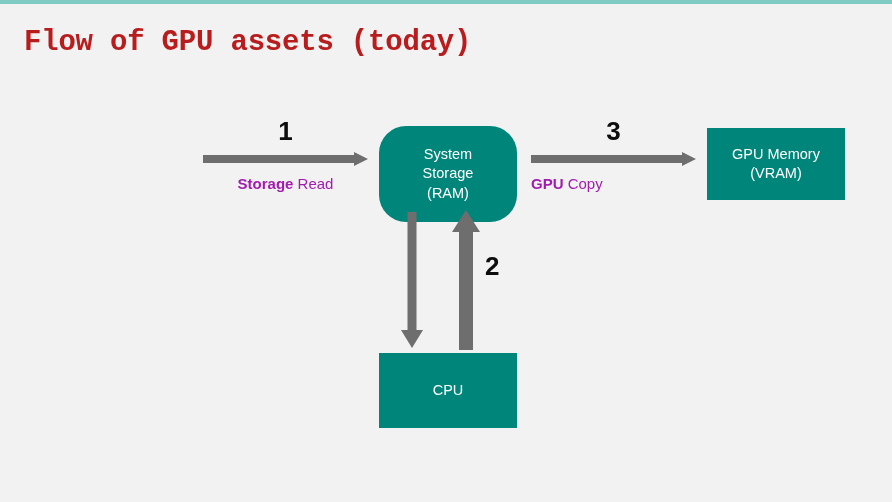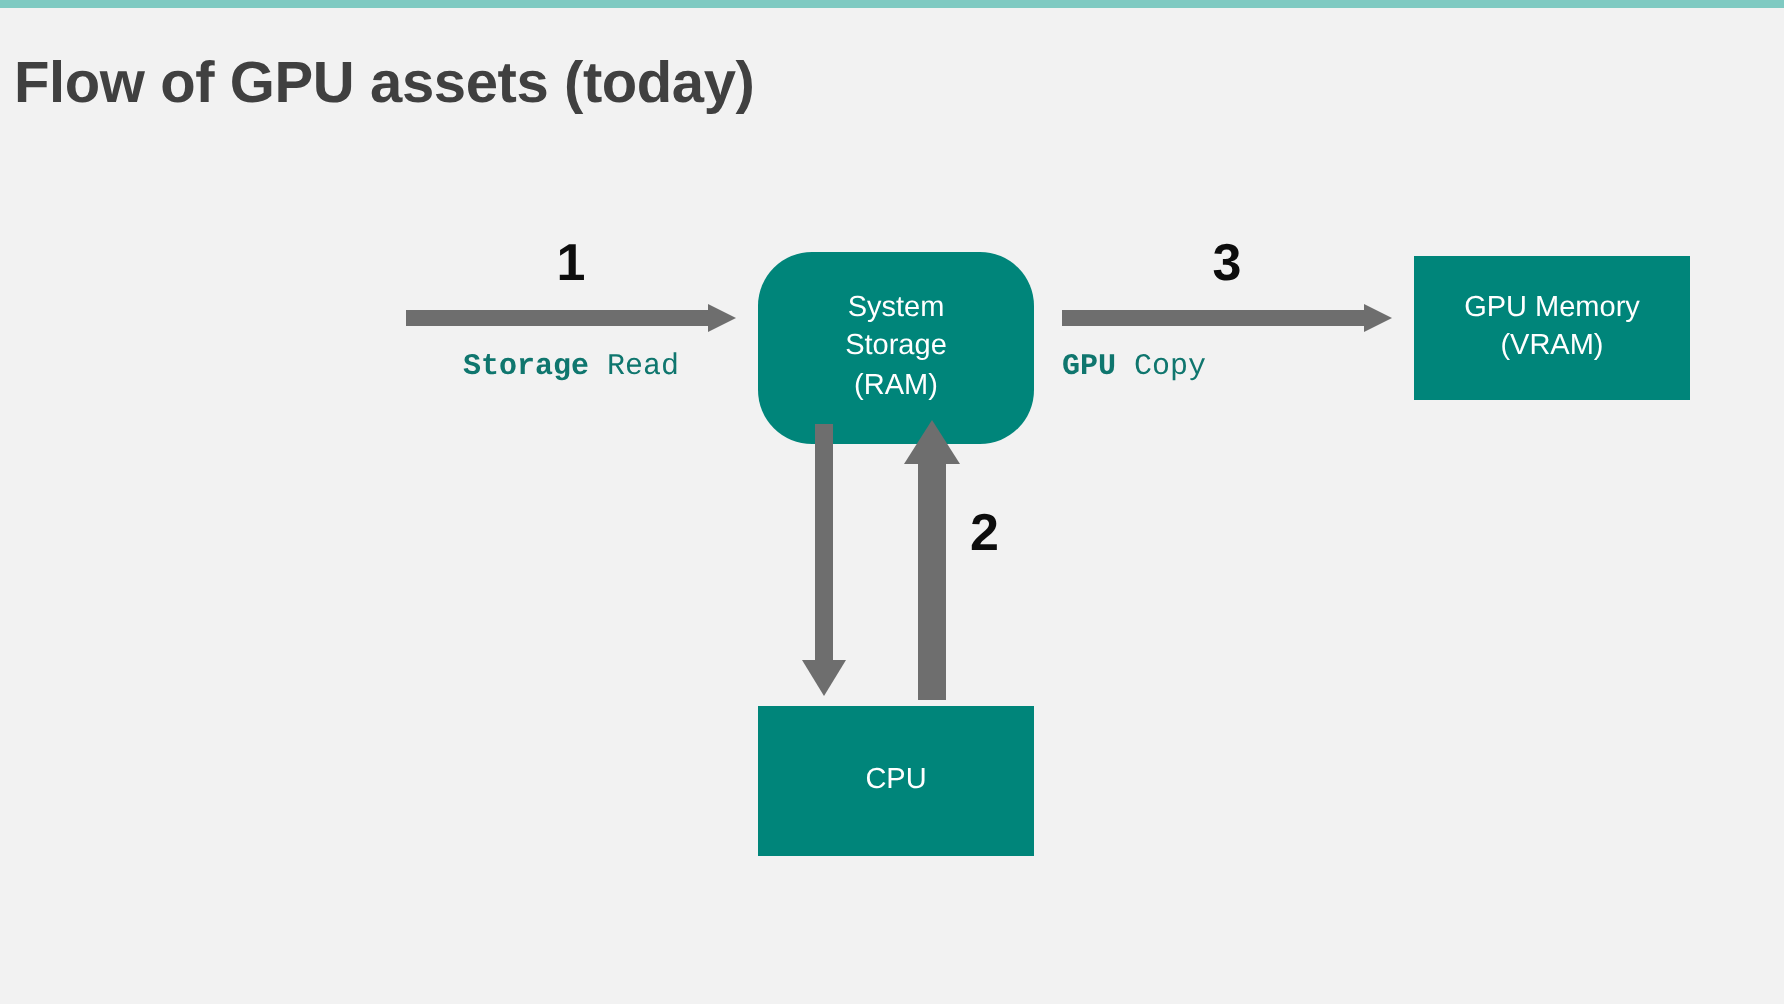"Flow of GPU assets (today)" .slide-title { color: #404040 -> #b91c1c; font-family: none -> Liberation Mono, monospace; left: 7px -> 24px }
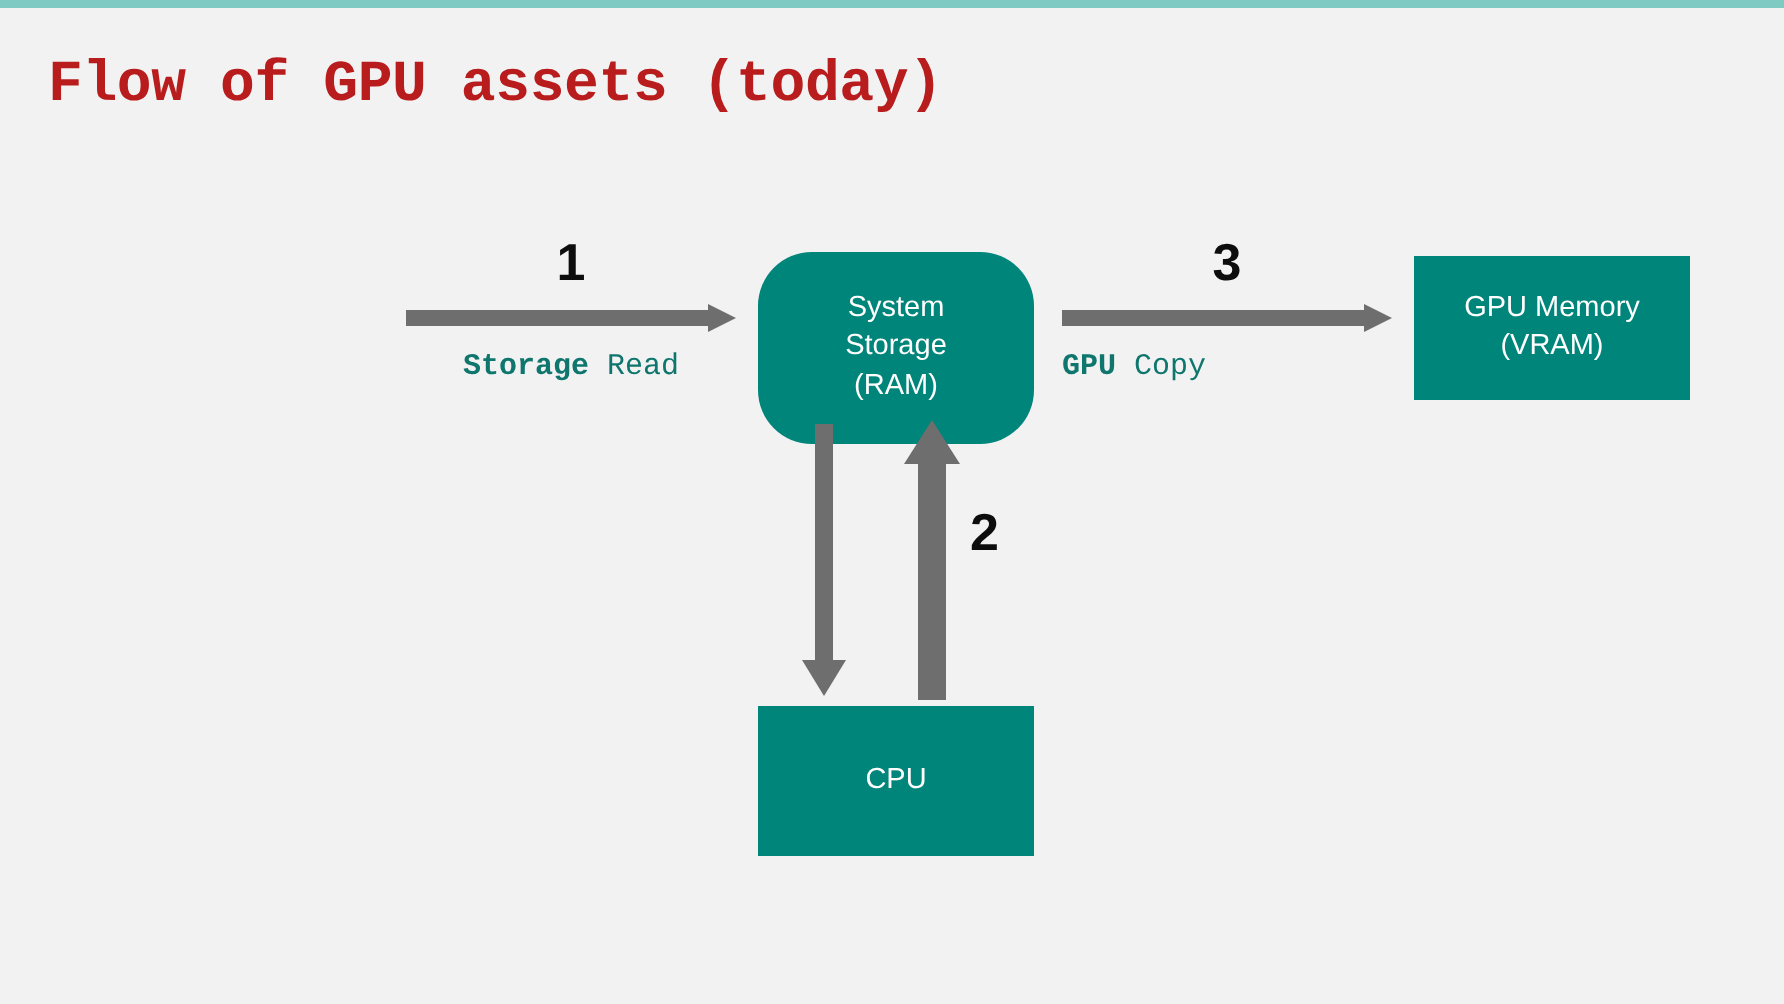"Storage Read" .caption { color: #0f766e -> #a21caf; font-family: Liberation Mono, monospace -> none }
